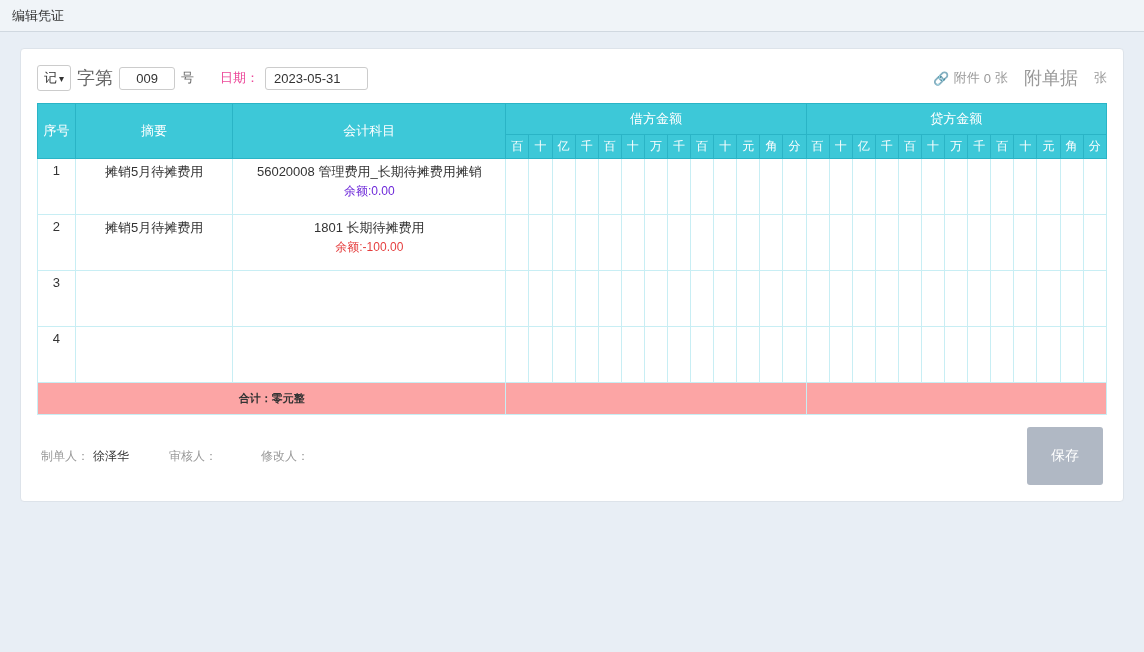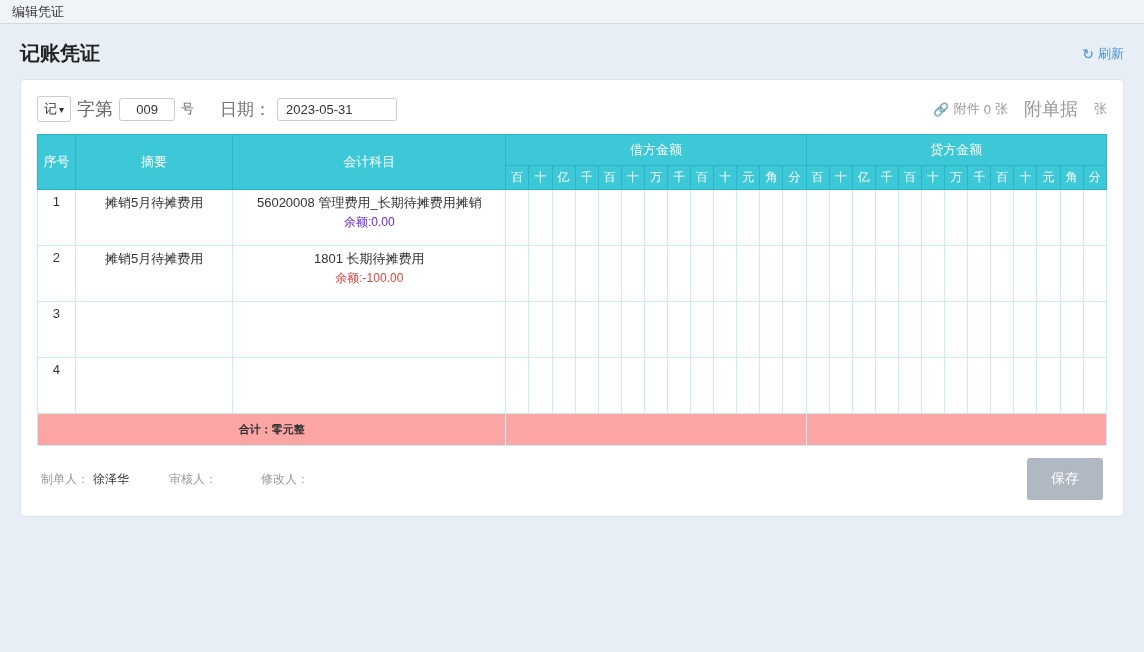"编辑凭证" .title-bar { height: 24px -> 32px }
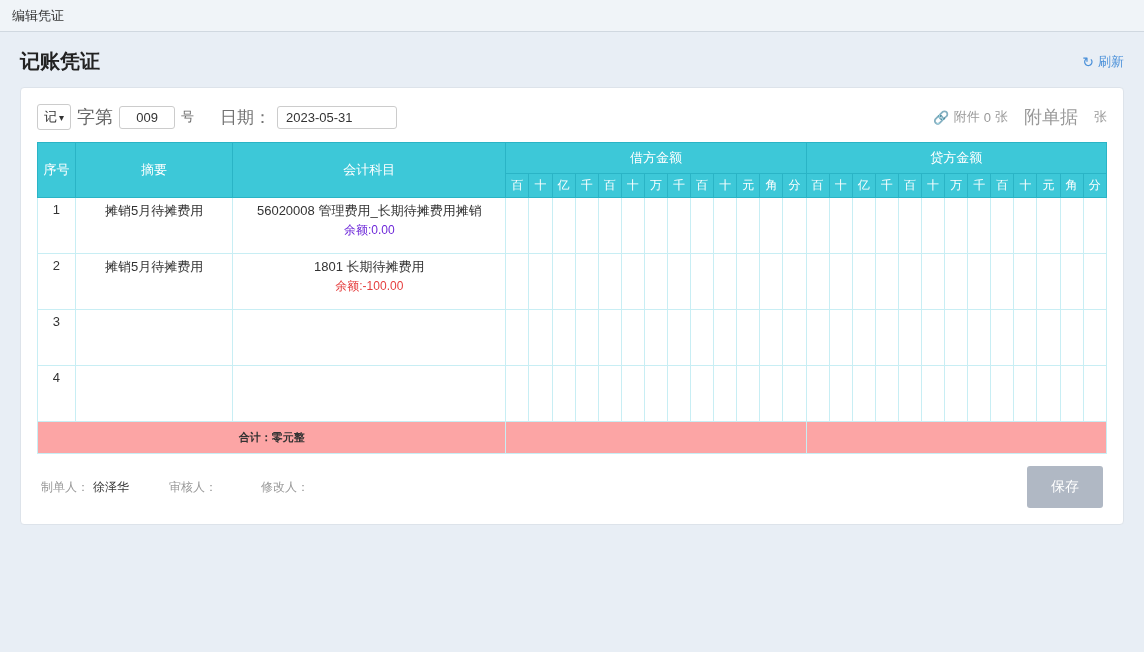"记账凭证" div.page-header { html: <div> <h1>记账凭证</h1> <button> <span>↻</span> <span>刷新</span> </button> </div> -> none }
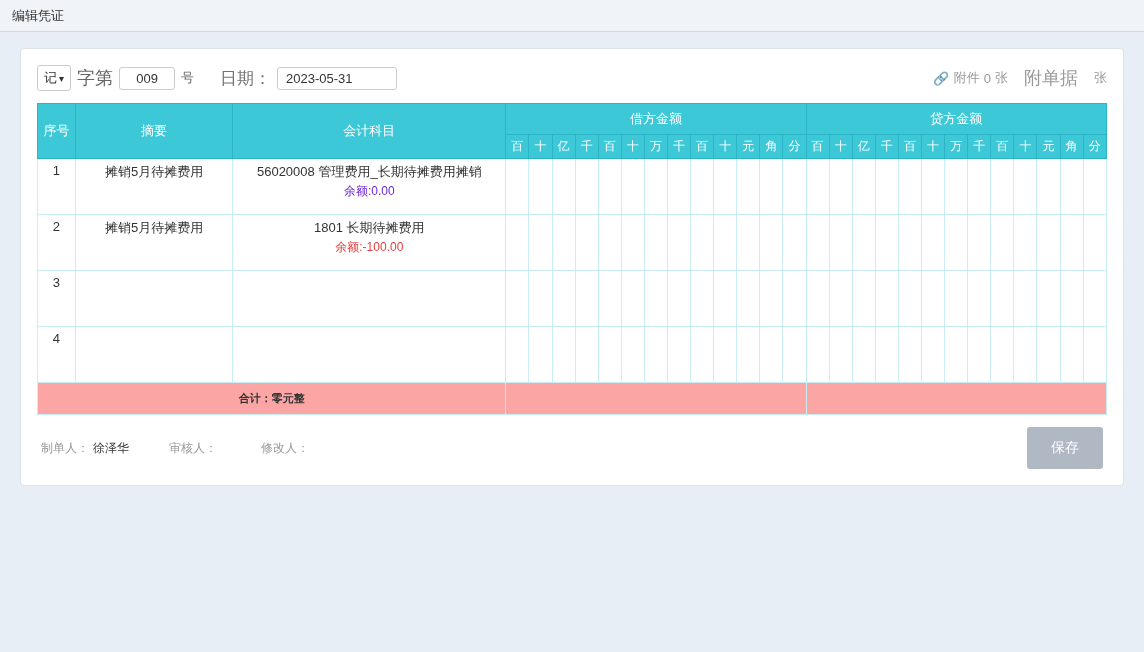"日期：" .date-label { color: #737373 -> #ec4899; font-size: 17px -> 13px }
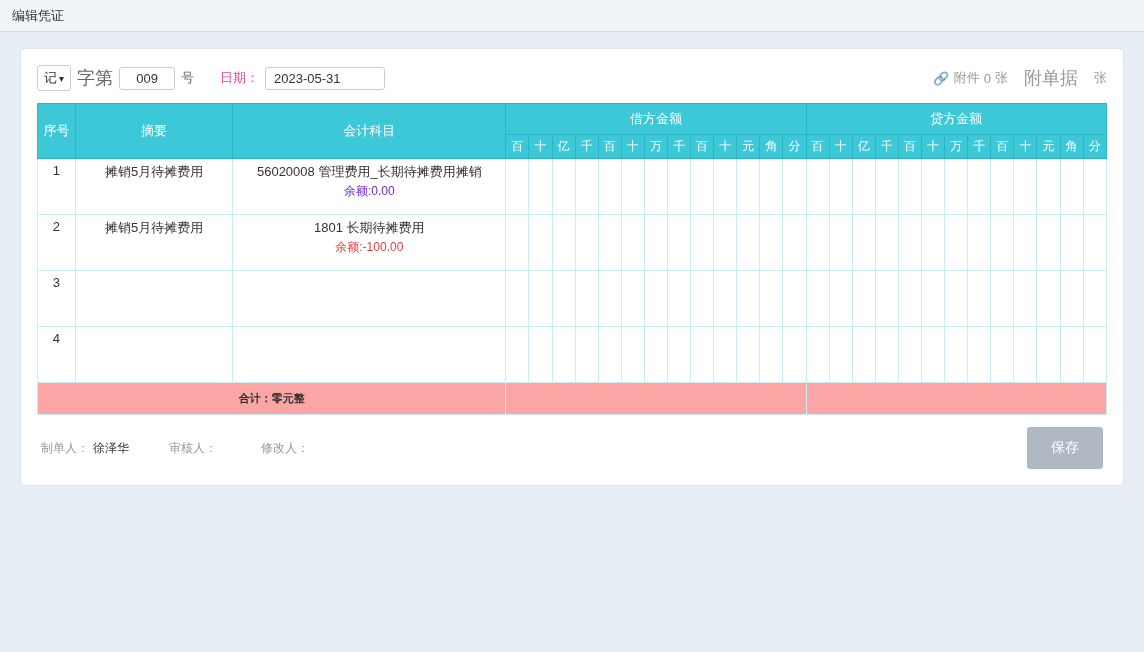"2023-05-31" .date-input { width: 120px -> 103px }
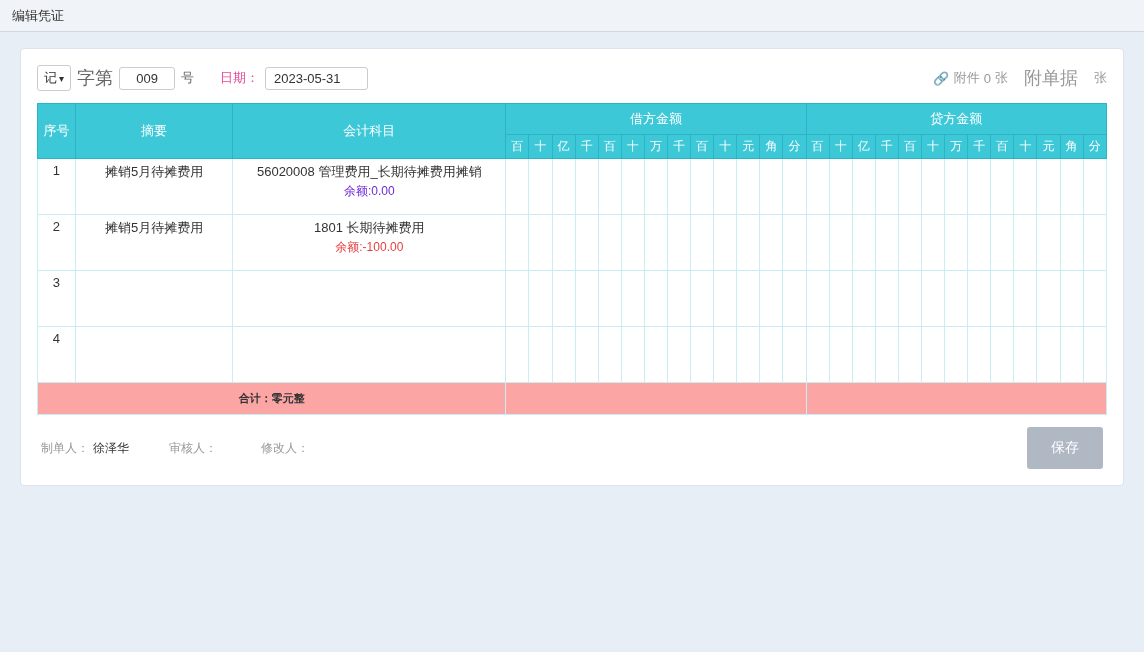"保存" .save-btn { padding: 12px 24px -> 20px 24px }
